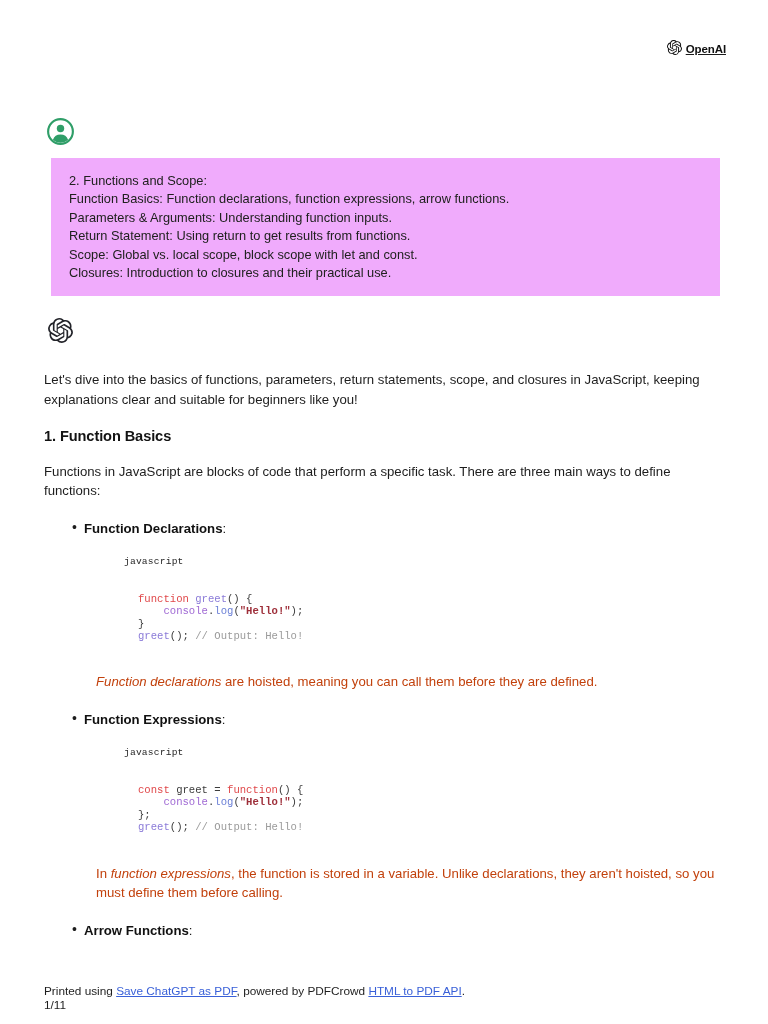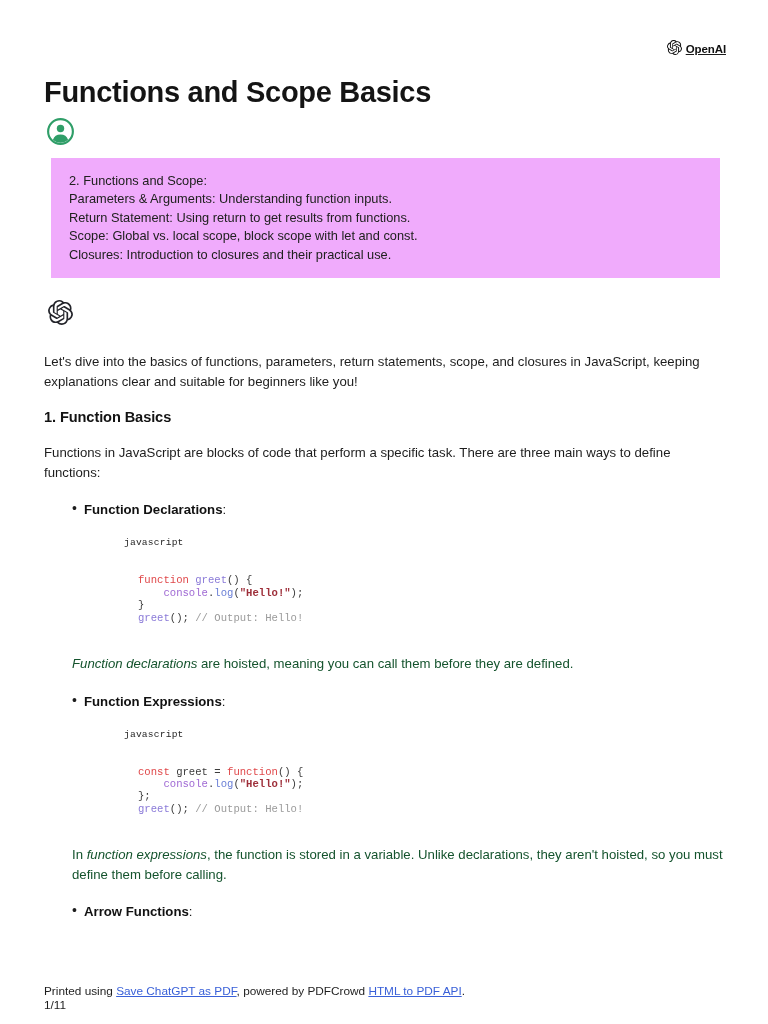"Functions and Scope Basics" h1.doc-title { html: <h1>Functions and Scope Basics</h1> -> none }
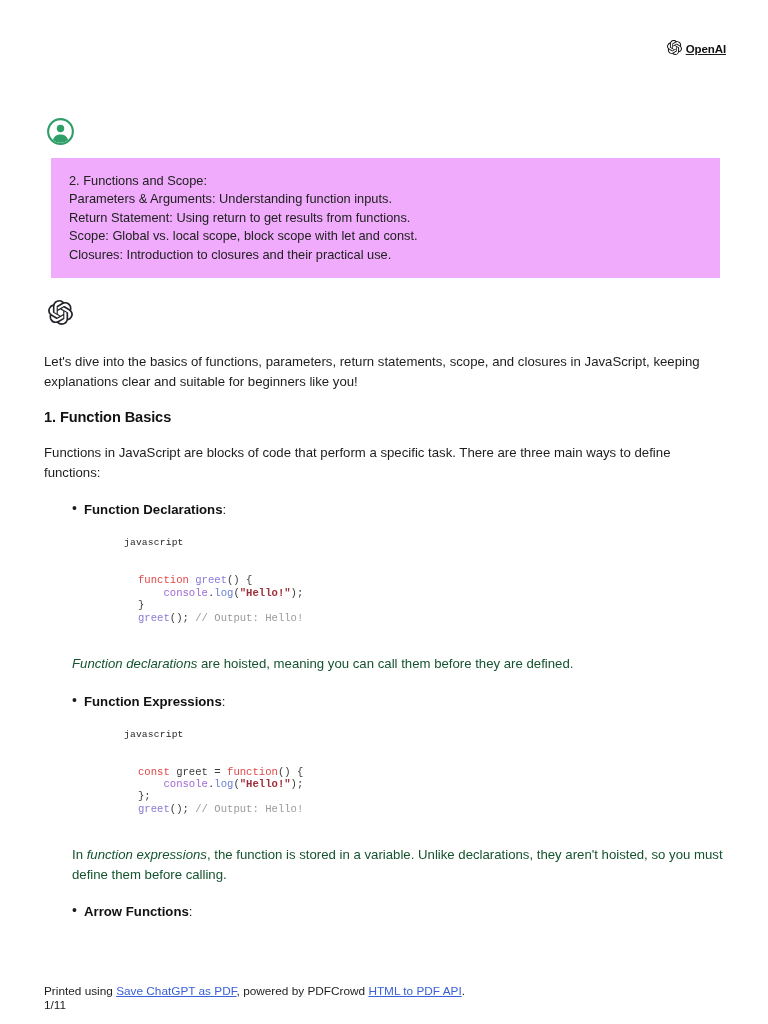"Function Basics: Function declarations," div.line { html: none -> <div>Function Basics: Function declarations, function expressions, arrow functions.</div> }
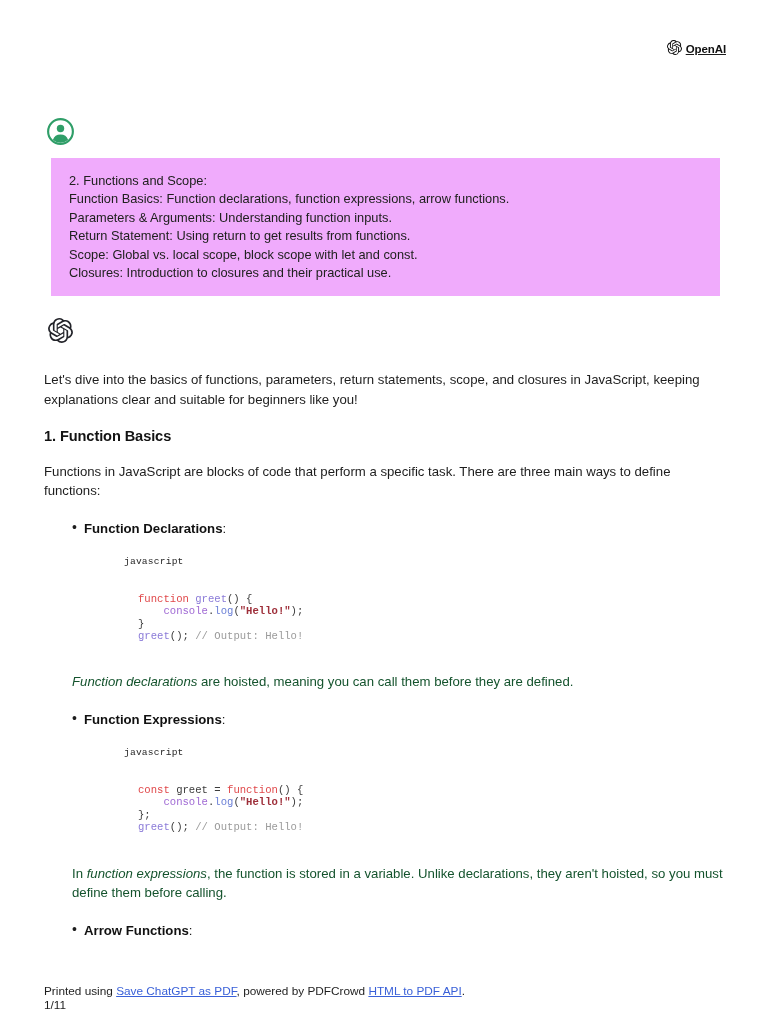"Function declarations are hoisted," .indented-note { color: #14532d -> #c2410c; margin-left: 28px -> 52px }
